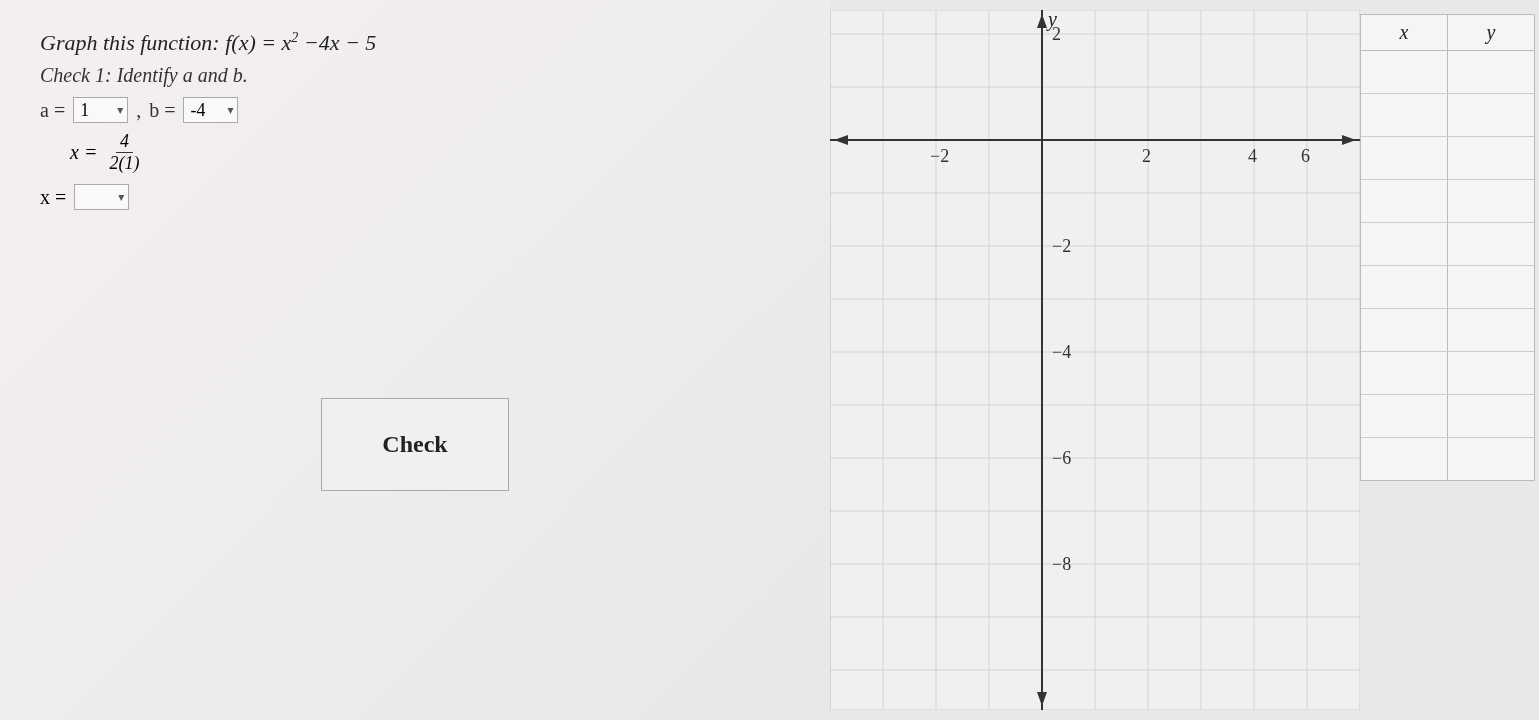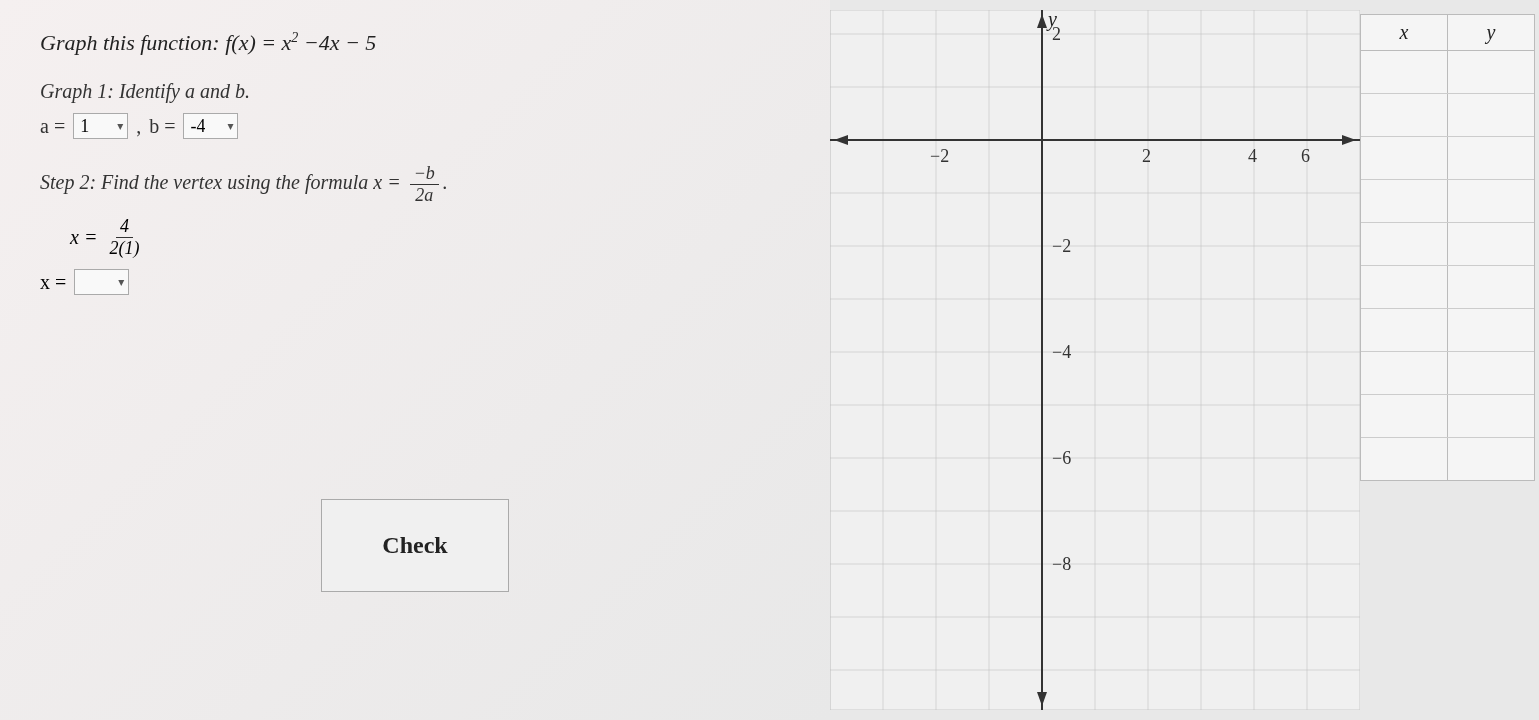"Graph this function: f(x) =" .left-panel { gap: 24px -> 8px }
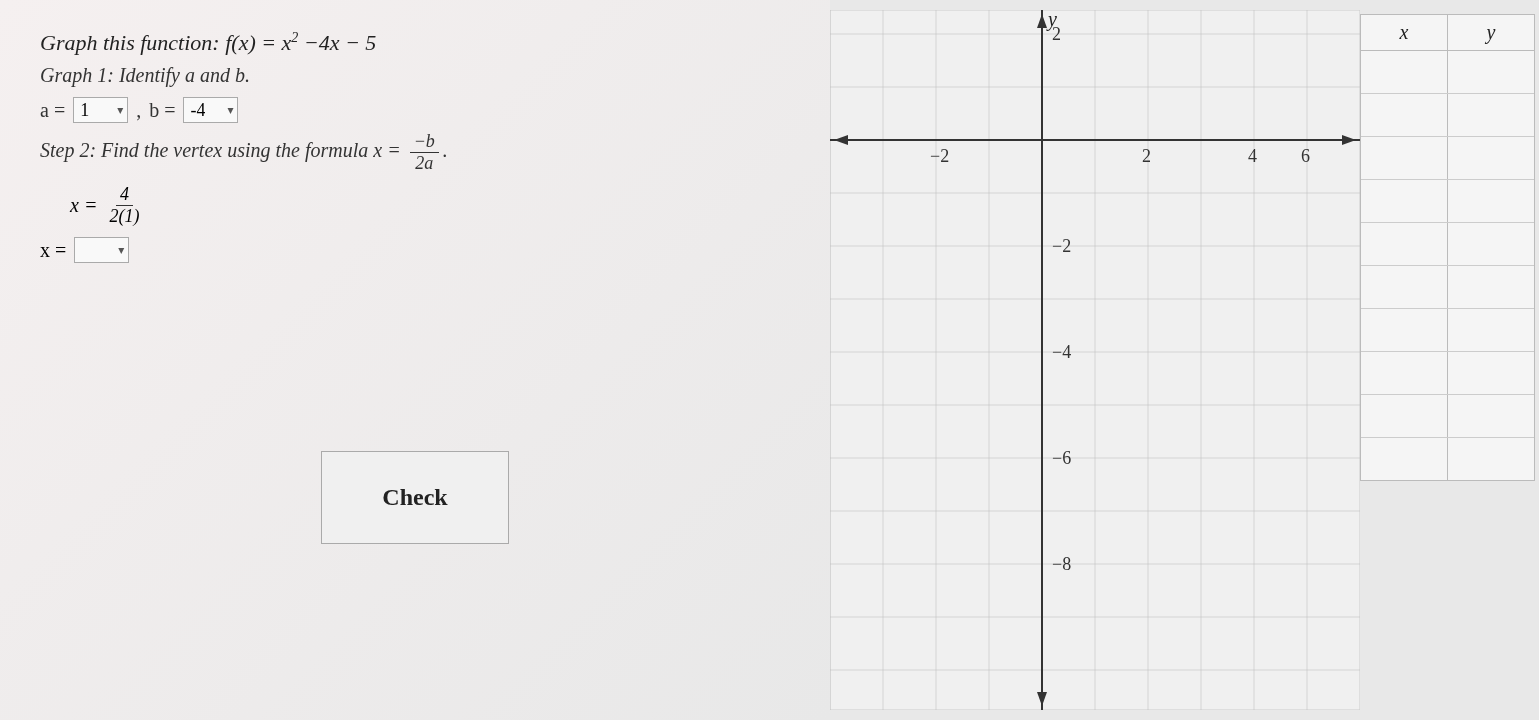"Graph 1:" span { text: Graph -> Check }
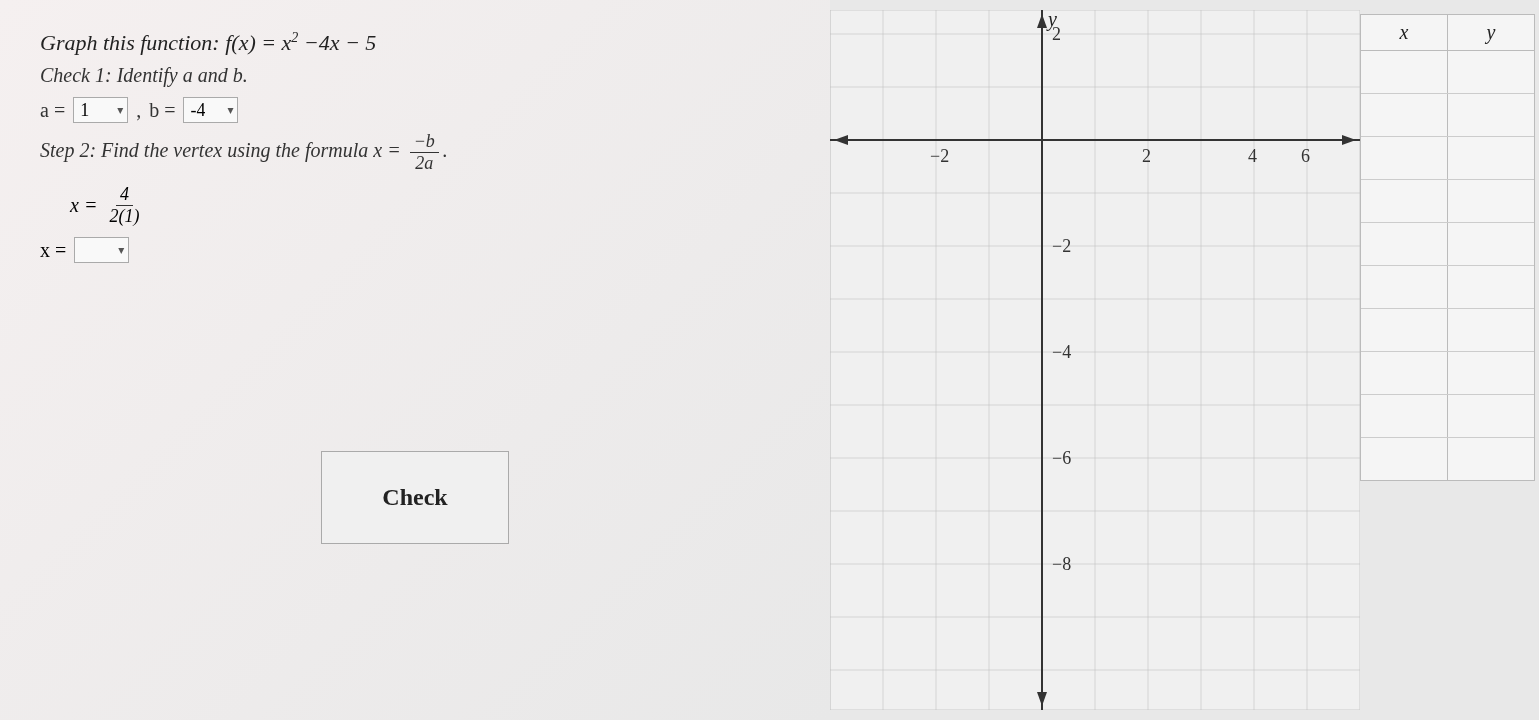"Step 2: Find the vertex" div.step-label { html: <div> <span>Step 2:</span> <span> Find the vertex using the formula <i>x</i> = <span> <span>−<i>b</i></span> <span>2<i>a</i></span> </span>. </span> </div> -> none }
